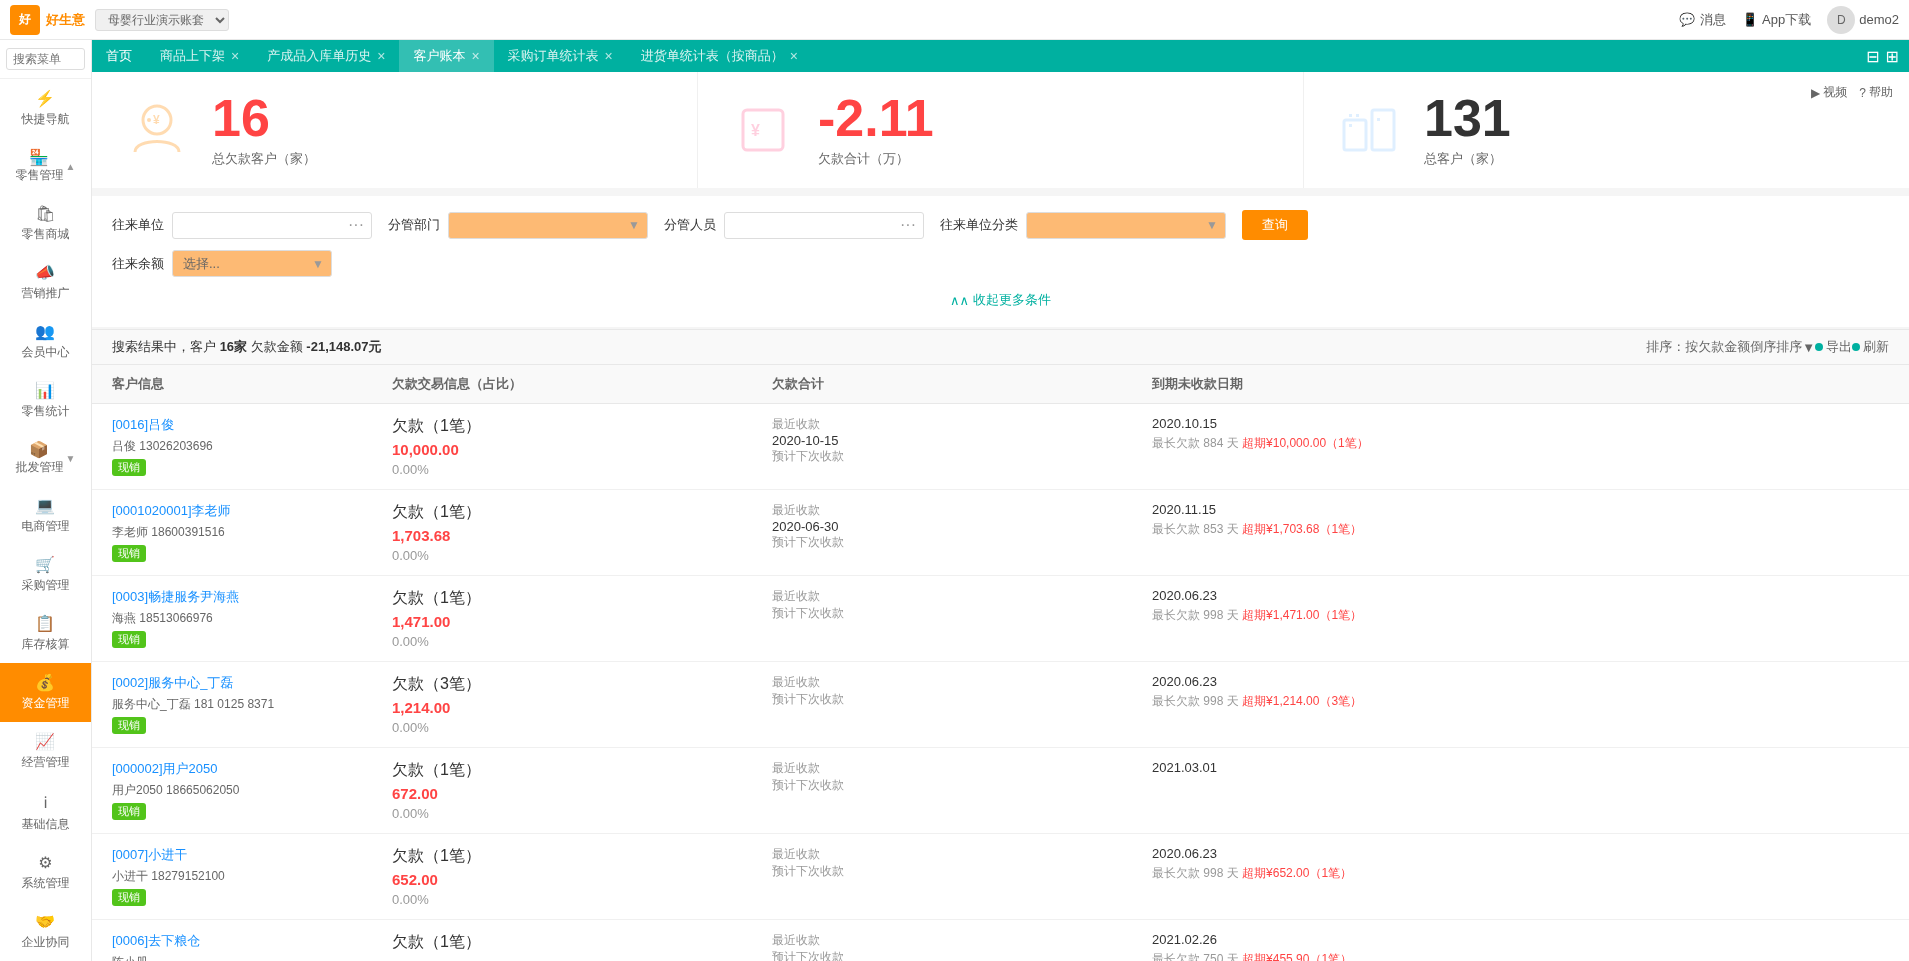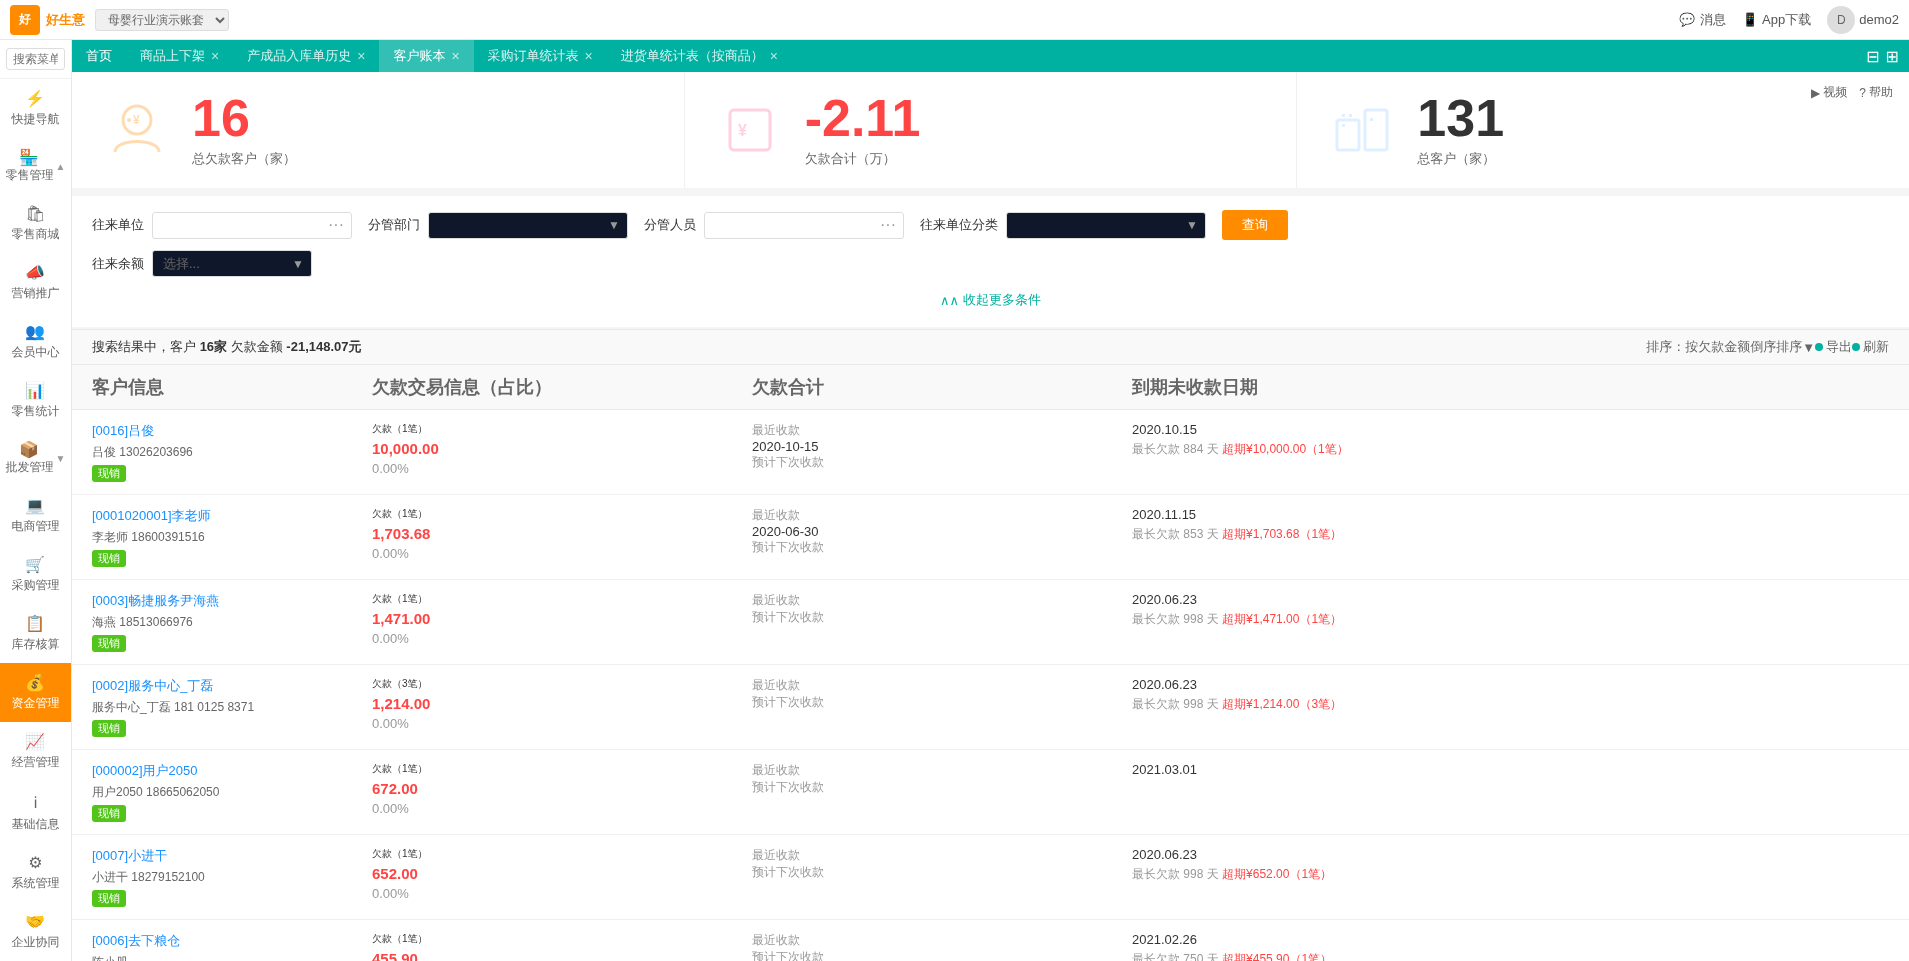"搜索菜单" .sidebar { width: 72px -> 92px }
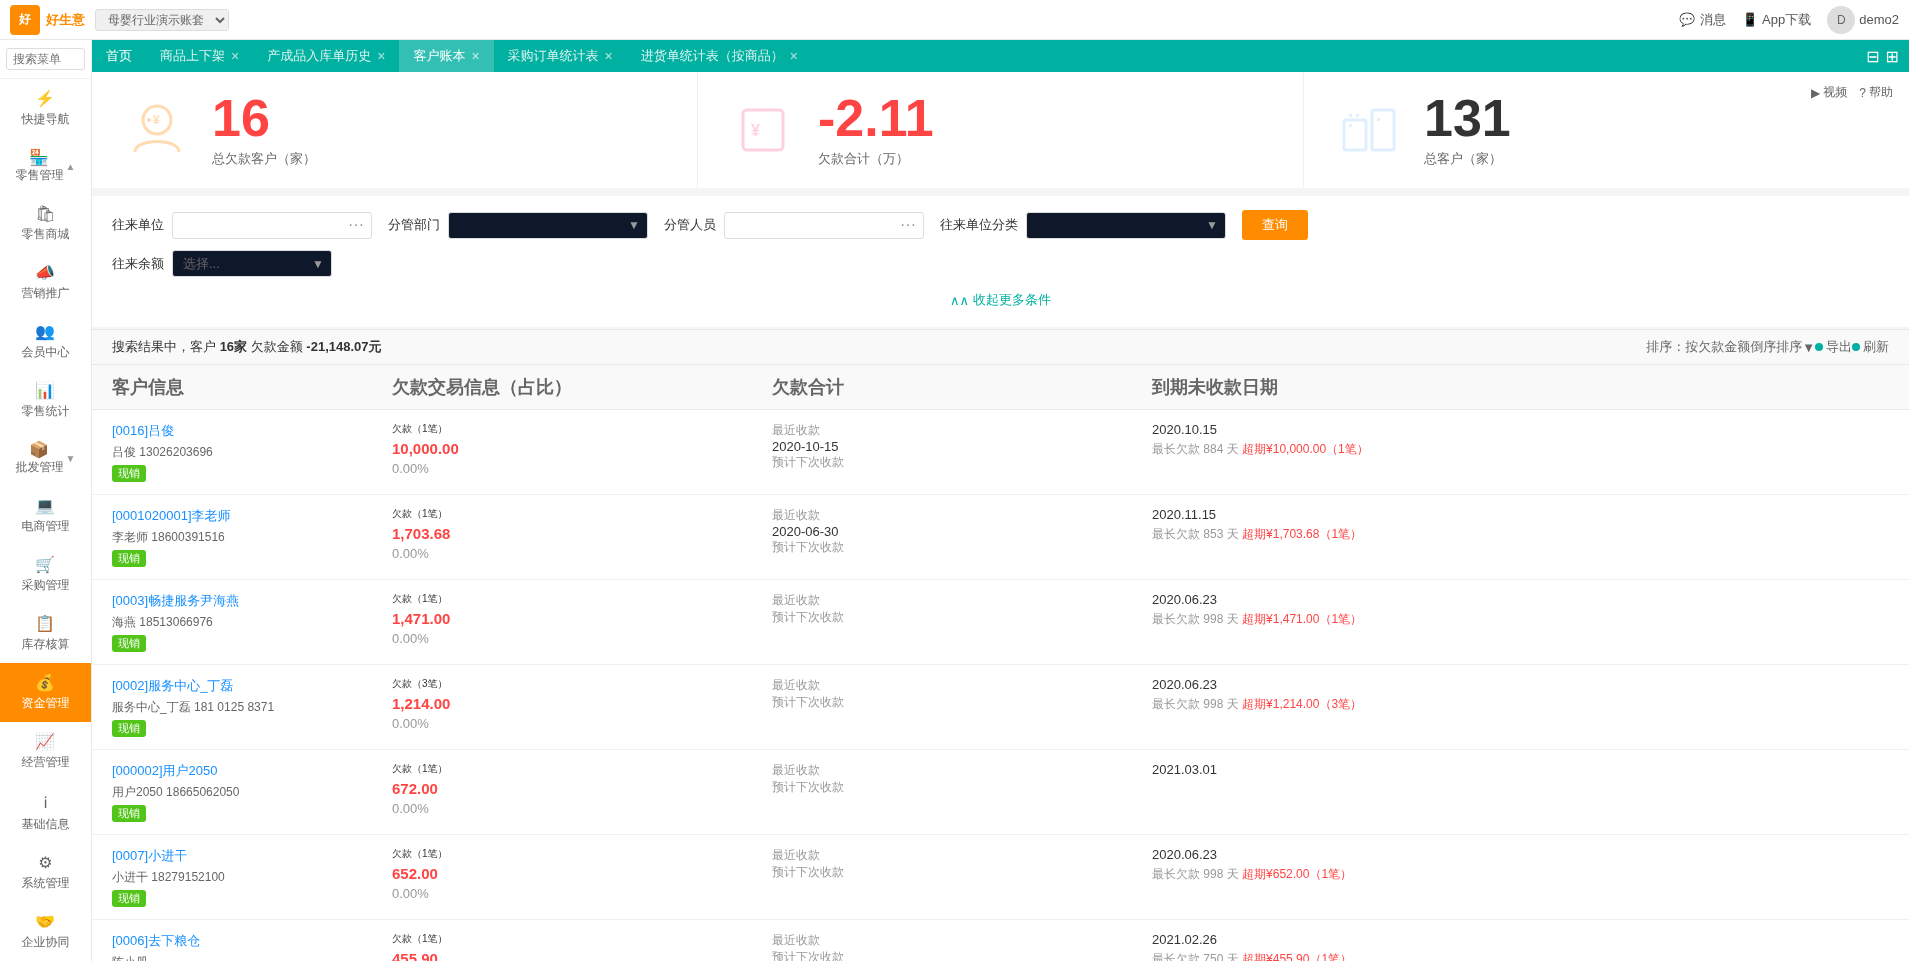"选择..." .filter-select { background: #0f172a -> #fdba74 }
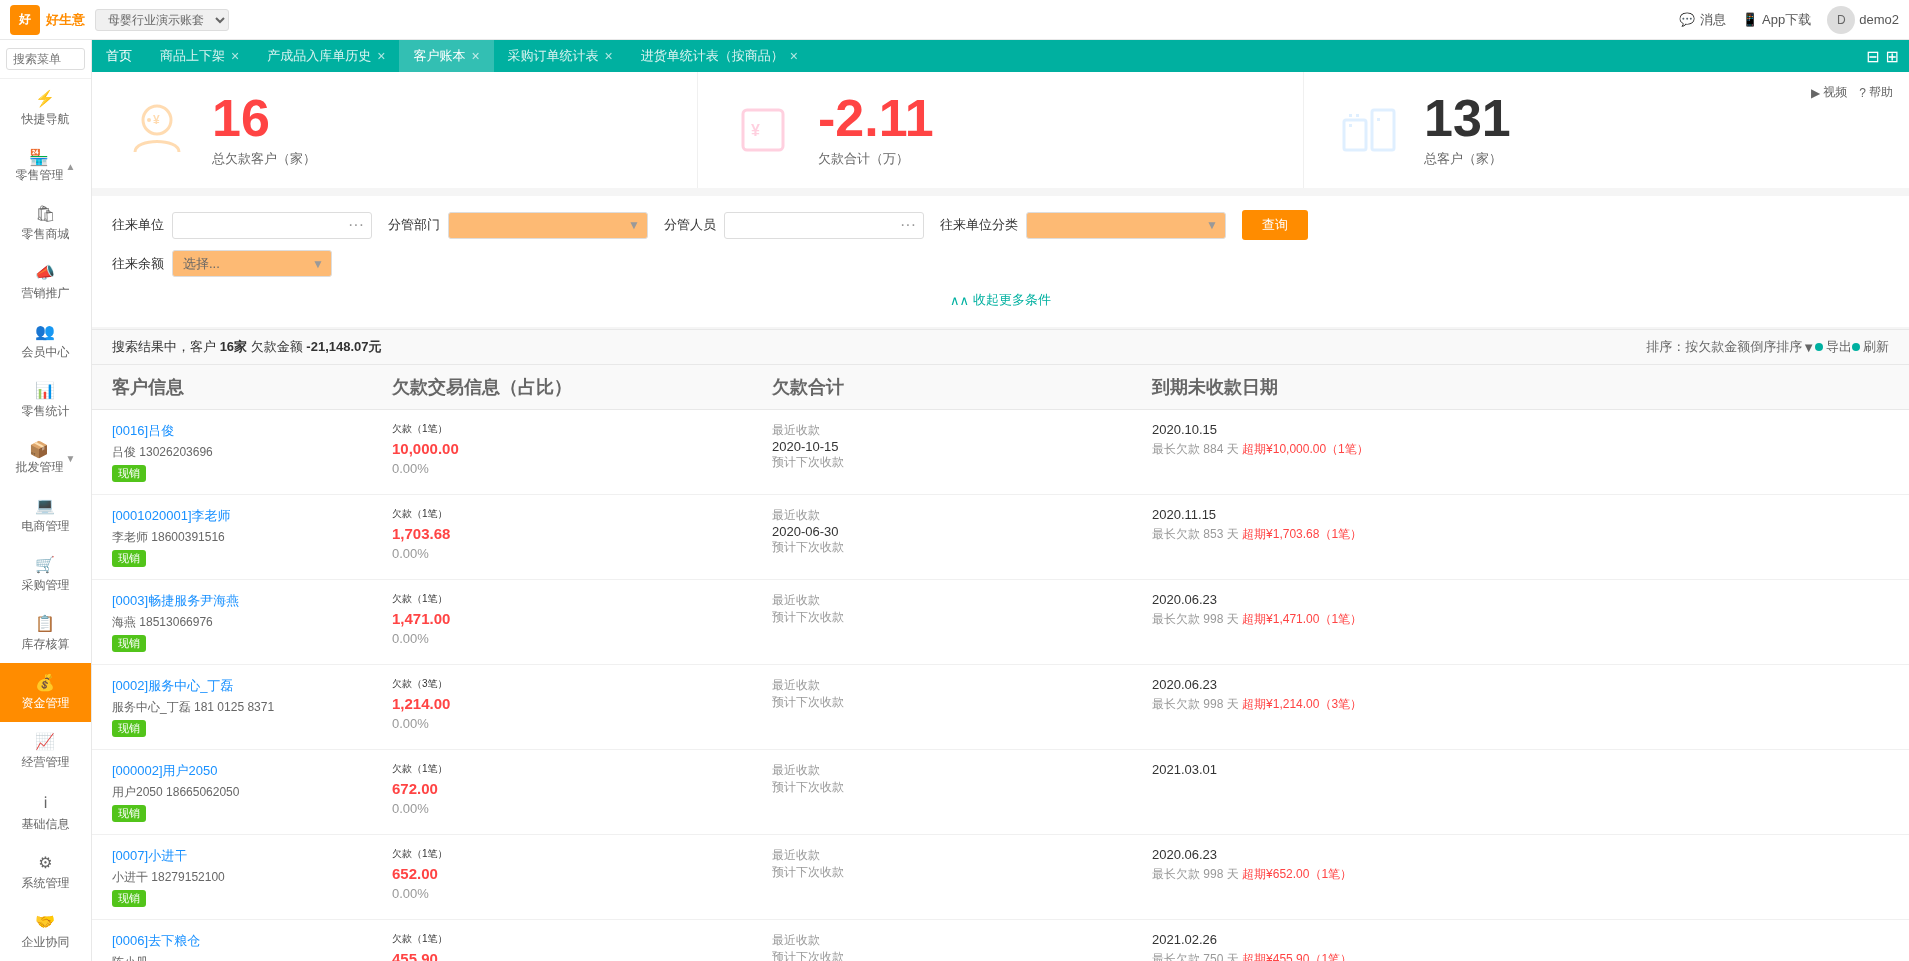"客户信息" .table-header { font-size: 18px -> 13px }
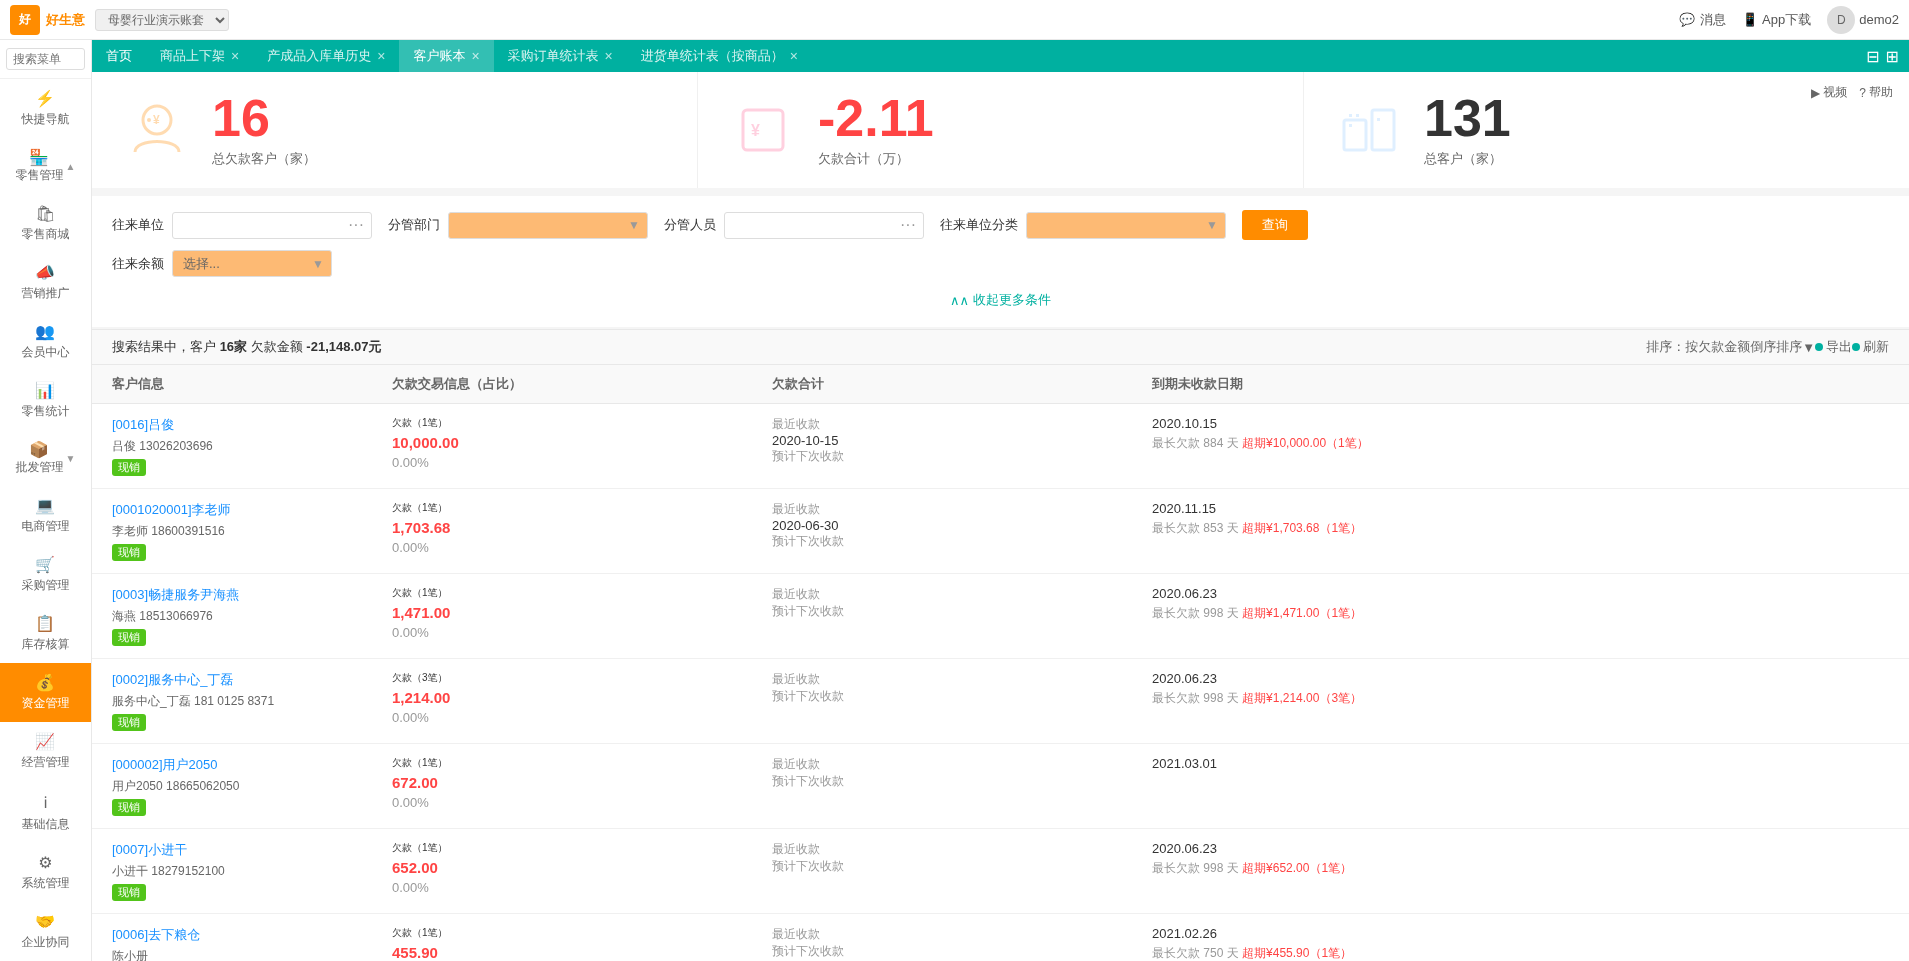"欠款（1笔）" .debt-count { font-size: 10px -> 16px }
